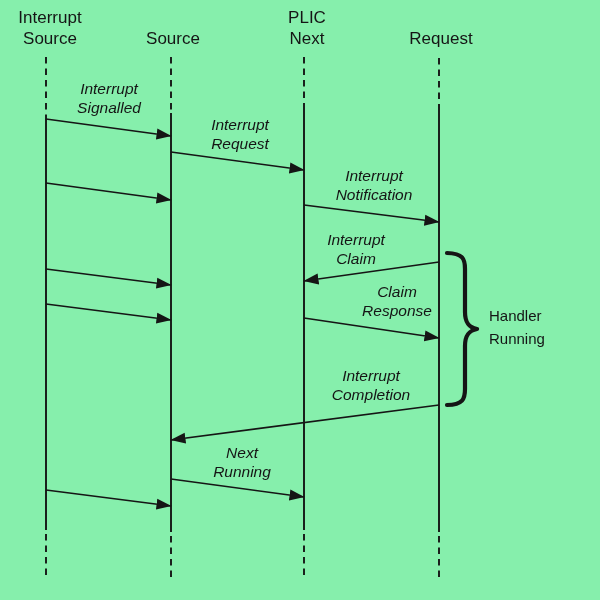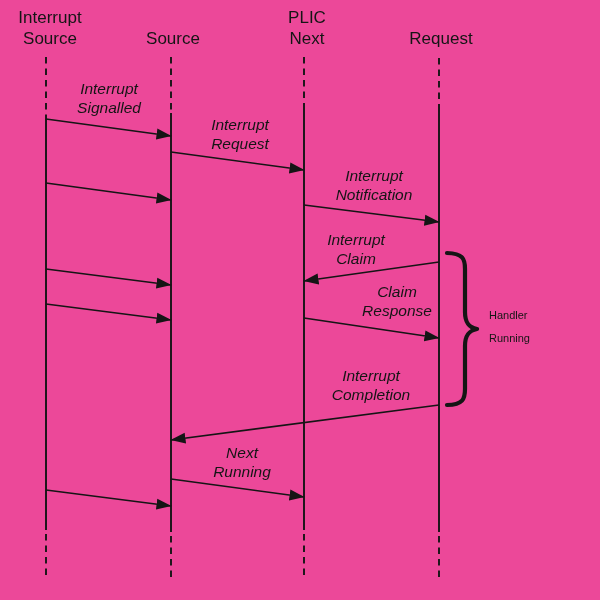"Interrupt" .stage { background: #ec4899 -> #86efac }
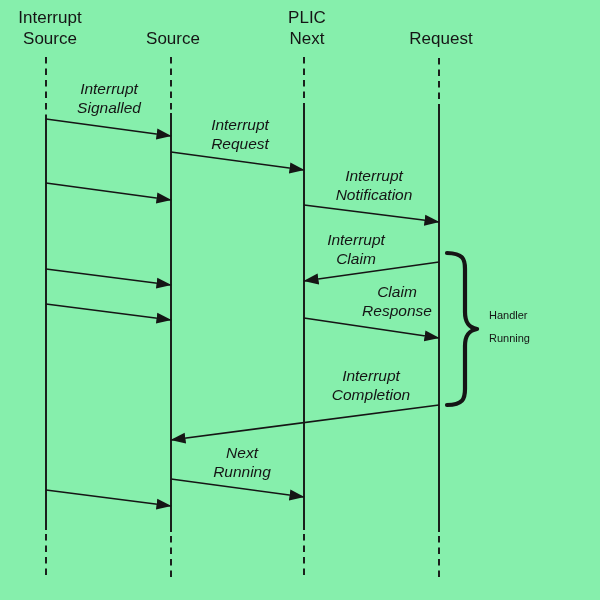"Handler" .brace-label { font-size: 11px -> 15px }
